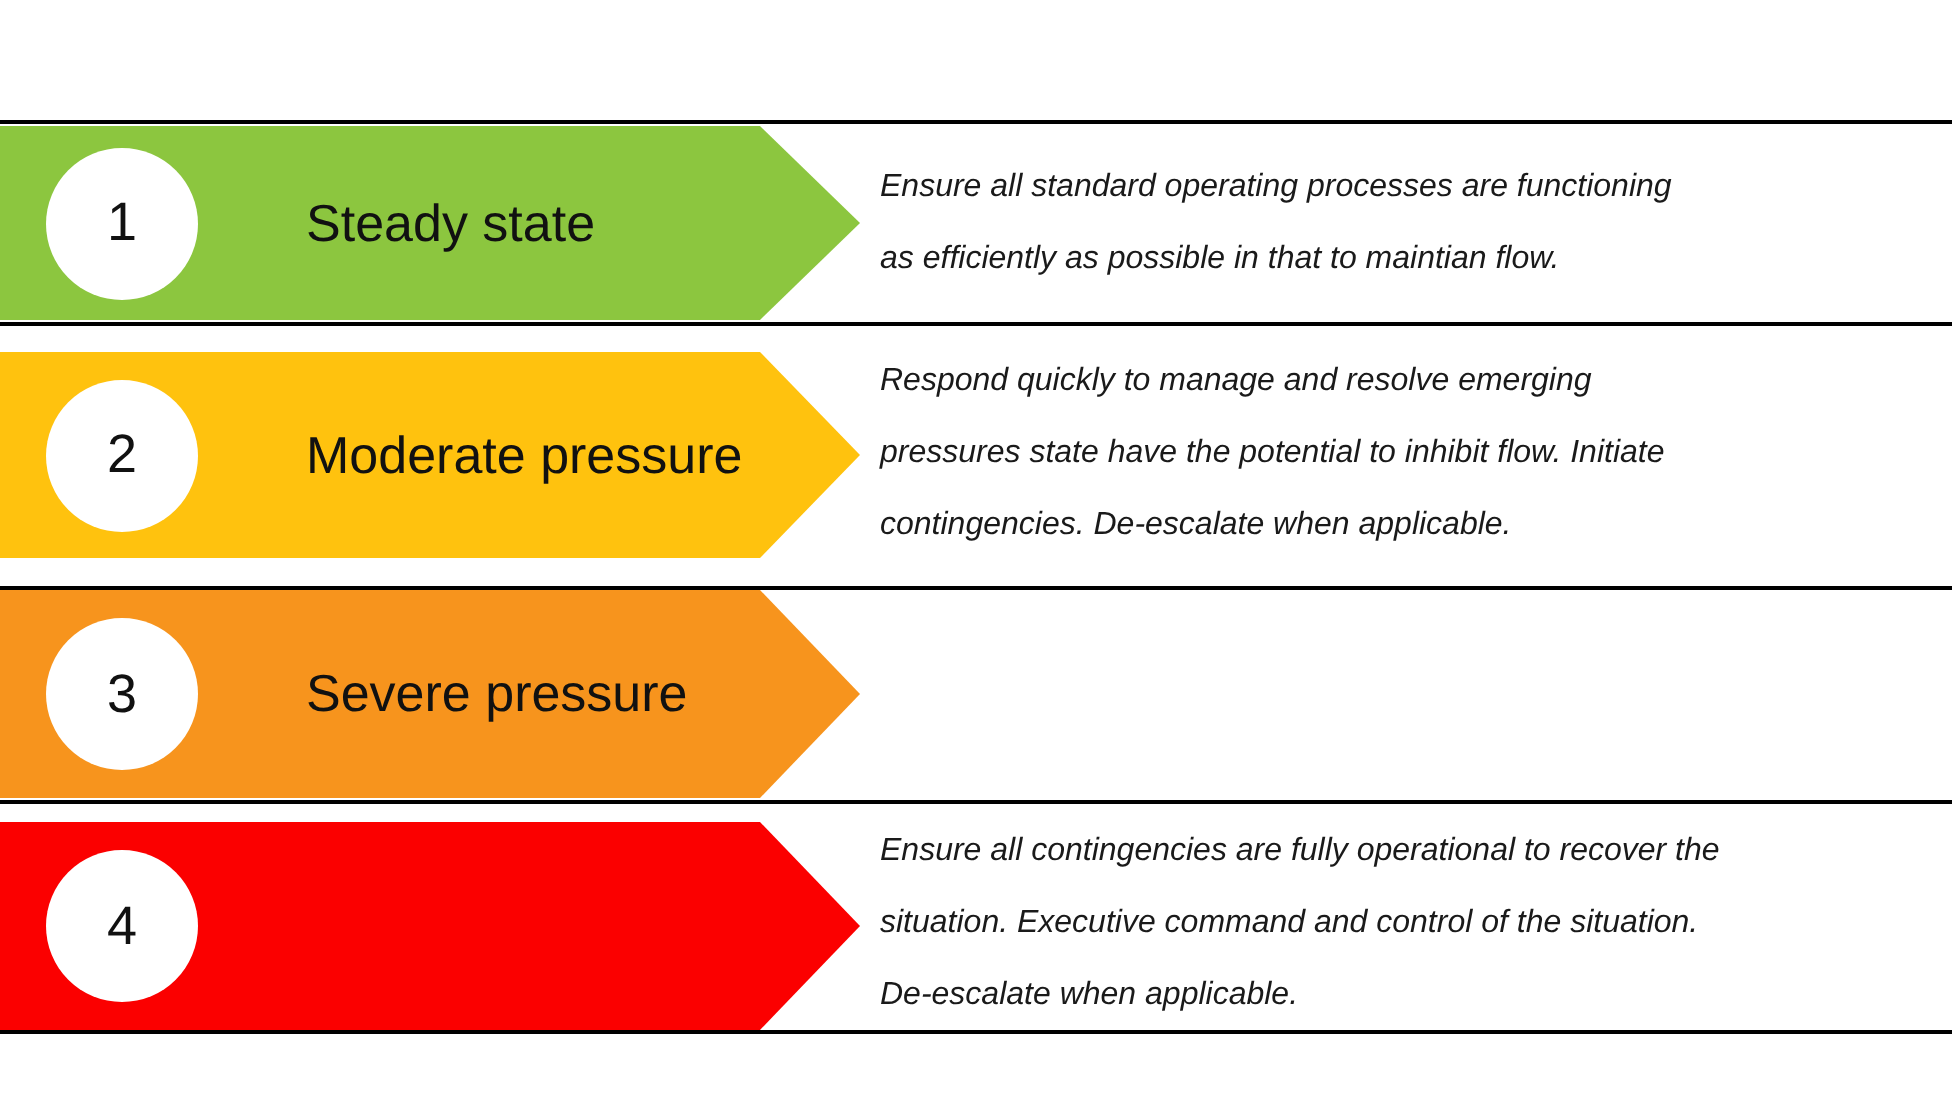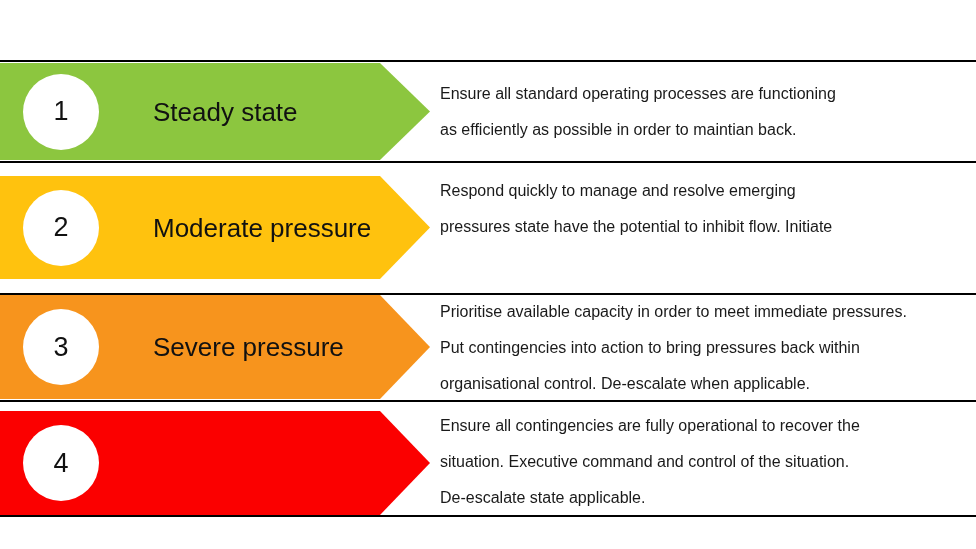"Ensure all standard operating processes" .desc div { font-style: none -> italic }
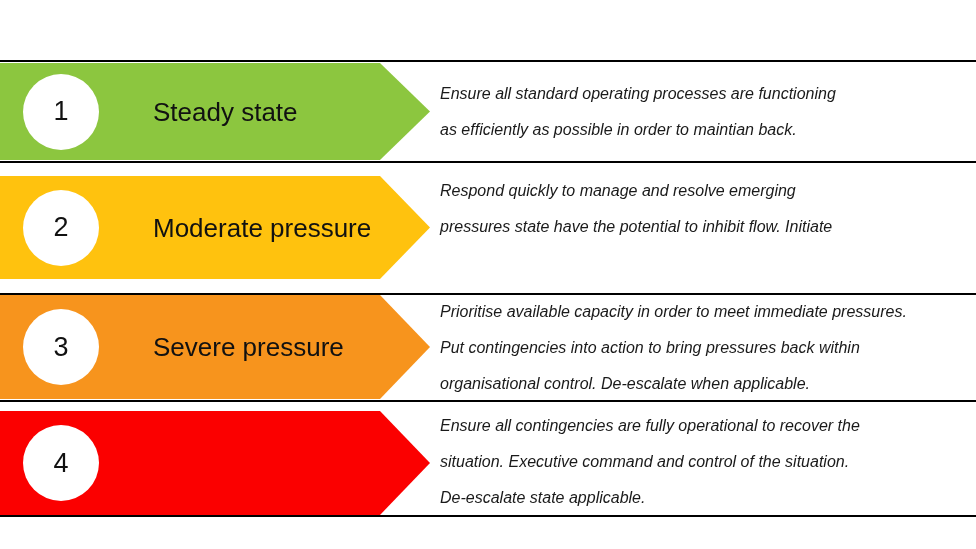"as efficiently as possible in" div { text: order to maintian back -> that to maintian flow }
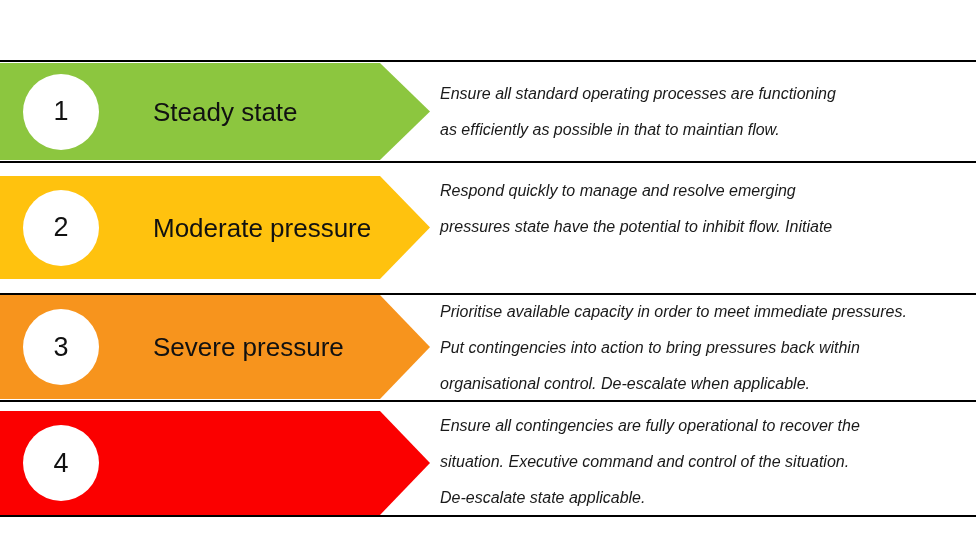"contingencies. De-escalate when" div { html: none -> <div>contingencies. De-escalate when applicable.</div> }
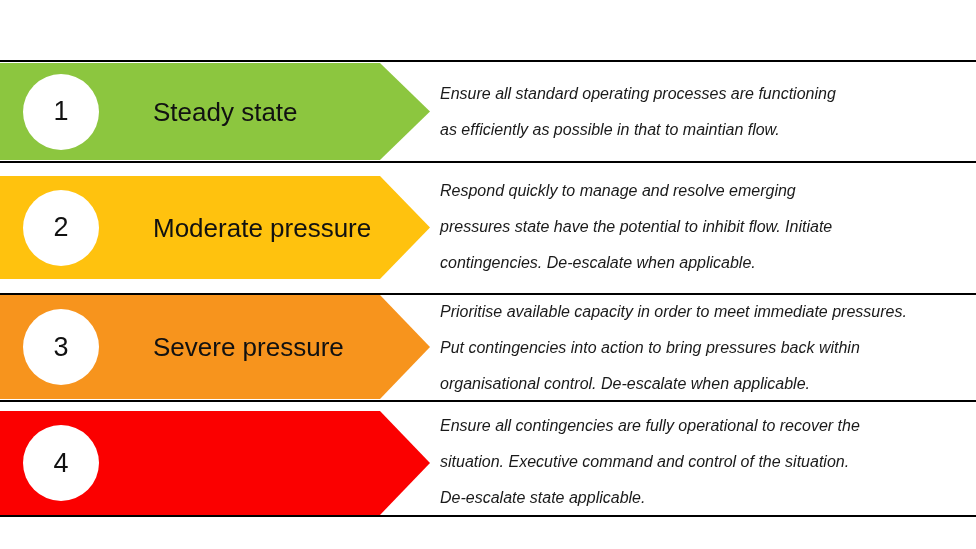"Prioritise available capacity in order" div.desc { html: <div> <div>Prioritise available capacity in order to meet immediate pressures.</div> <div>Put contingencies into action to bring pressures back within</div> <div>organisational control. De-escalate when applicable.</div> </div> -> none }
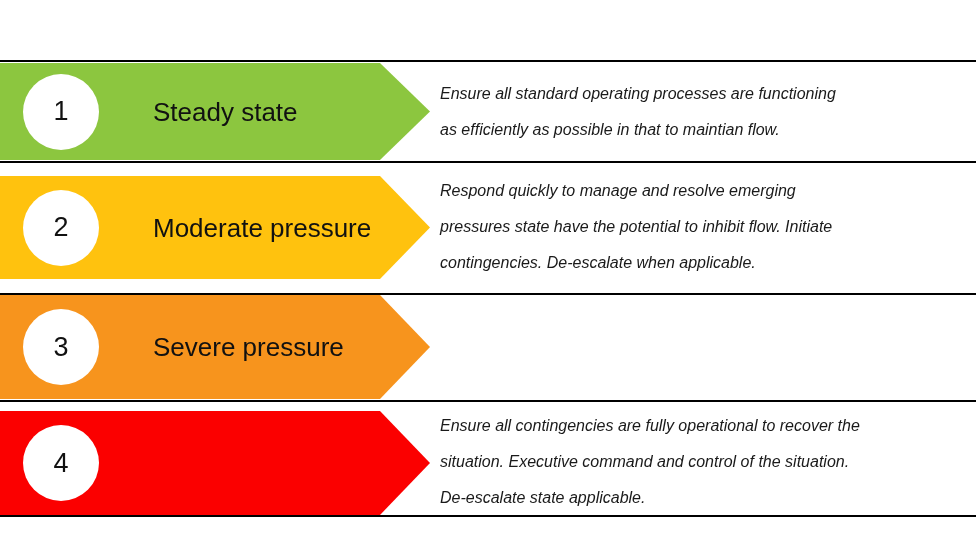"De-escalate state applicable." div { text: state -> when }
